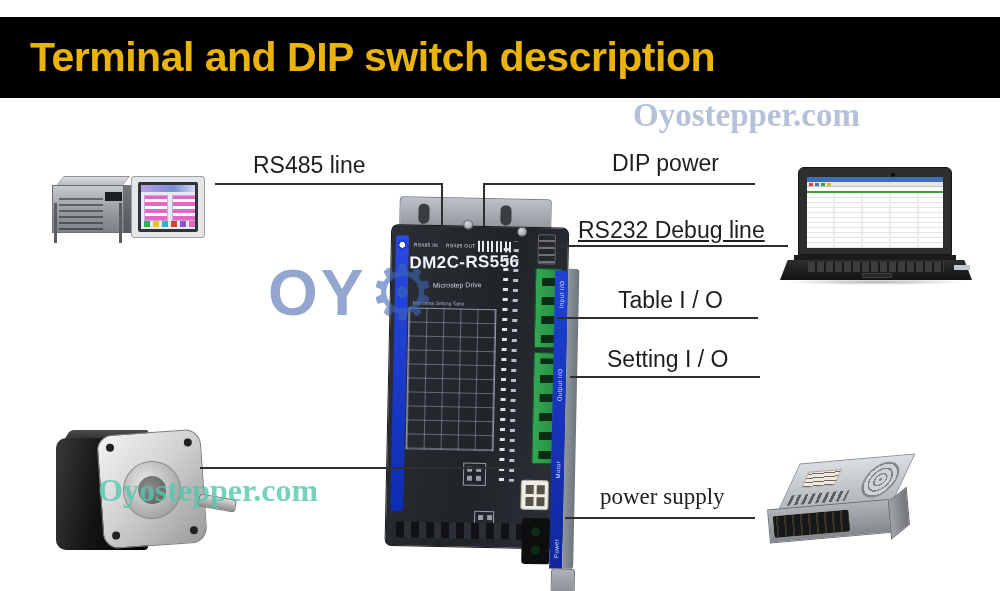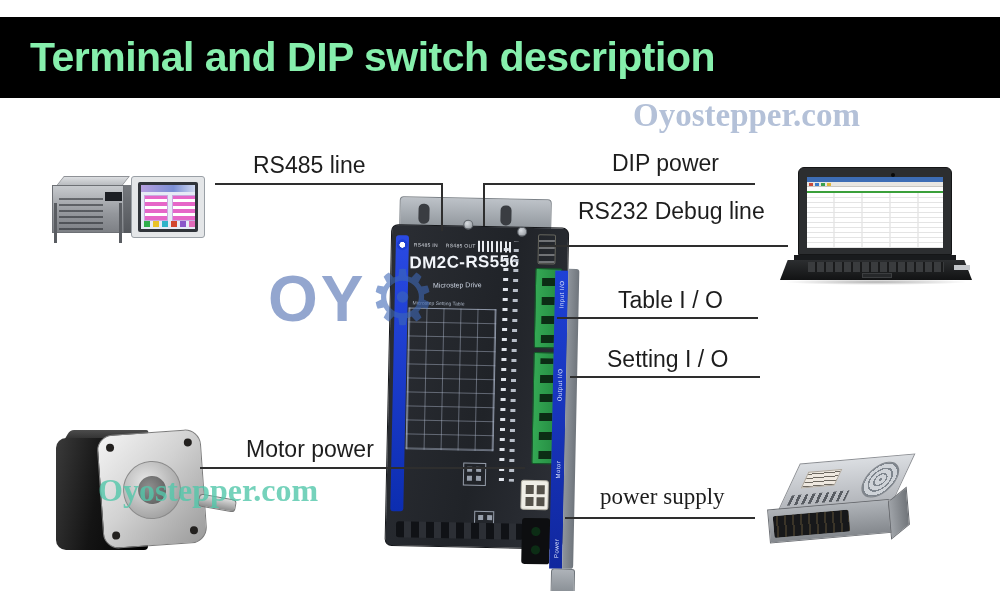"Terminal and DIP switch description" .titlebar span { color: #86efac -> #eab308 }
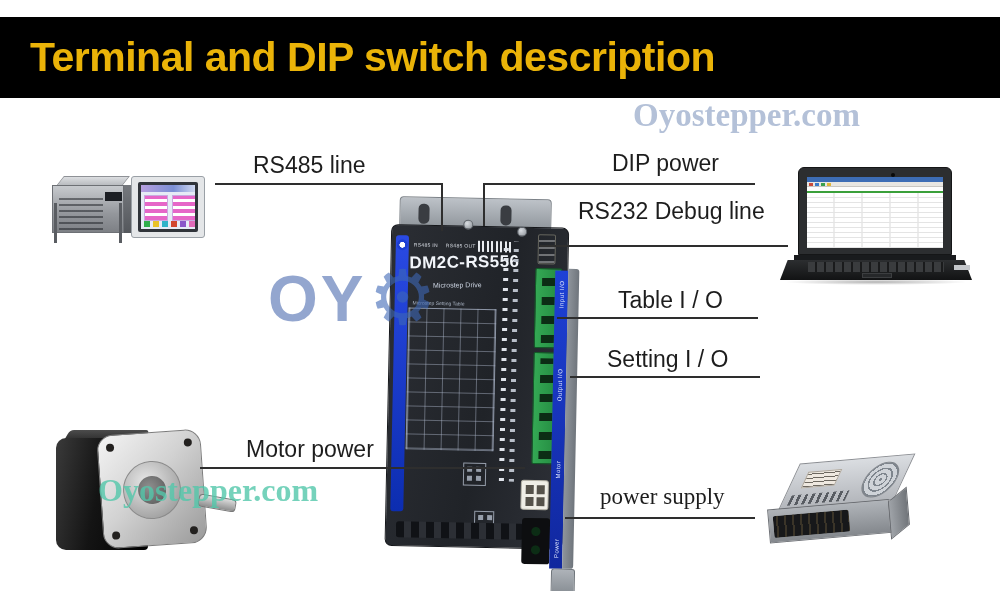"RS232 Debug line" div.clabel { text-decoration: none -> underline; top: 198px -> 217px }
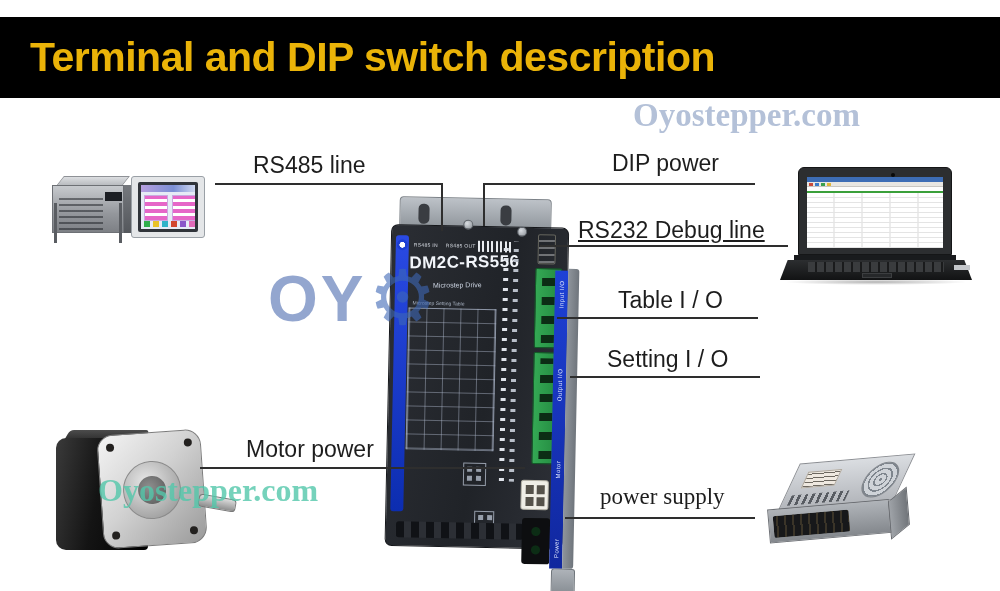"OY" .wm-center { align-items: flex-end -> center }
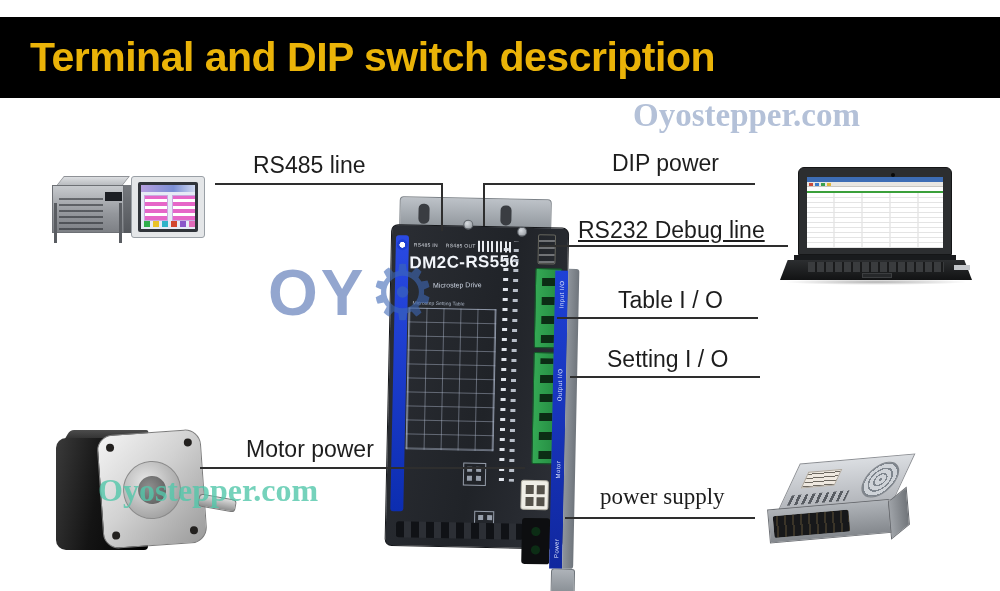"Motor power" div.clabel { html: <div>Motor power</div> -> none }
